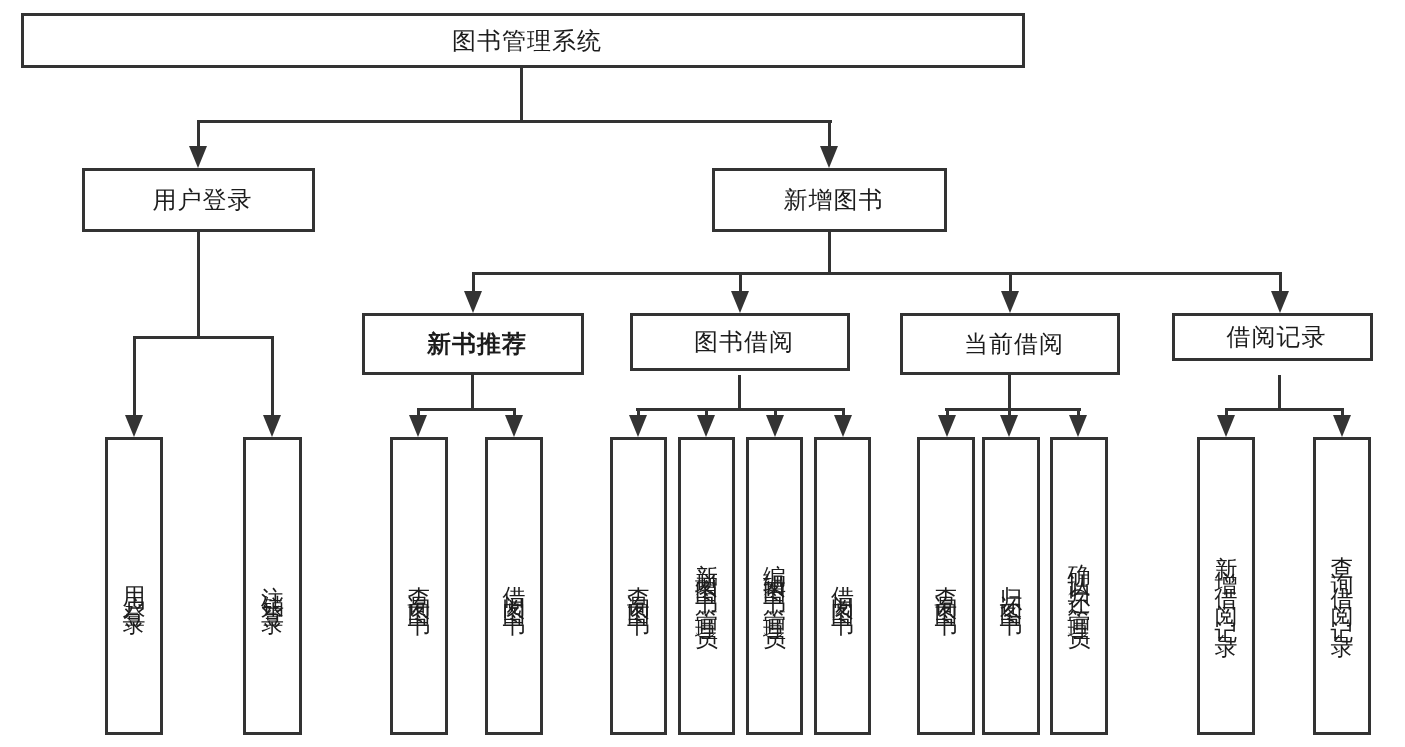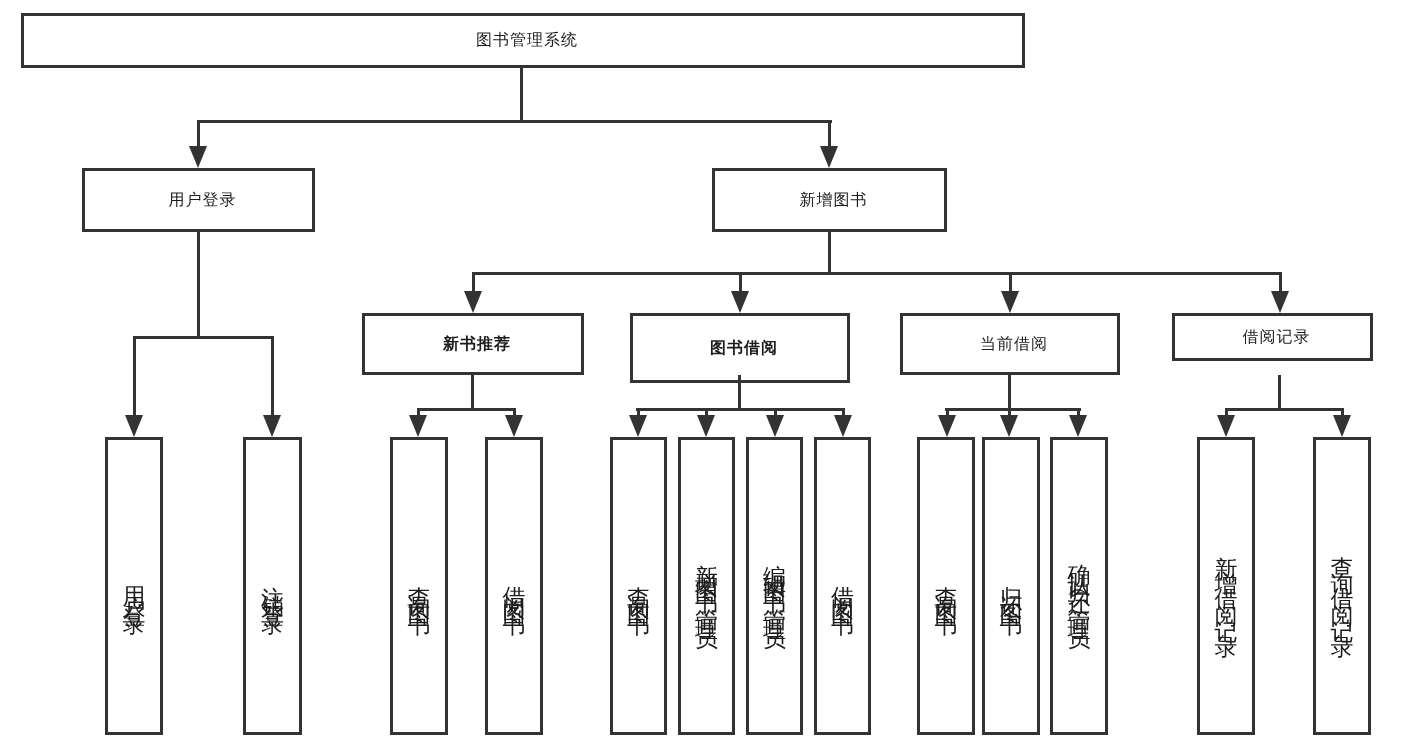"图书管理系统" .hbox { font-size: 16px -> 24px }
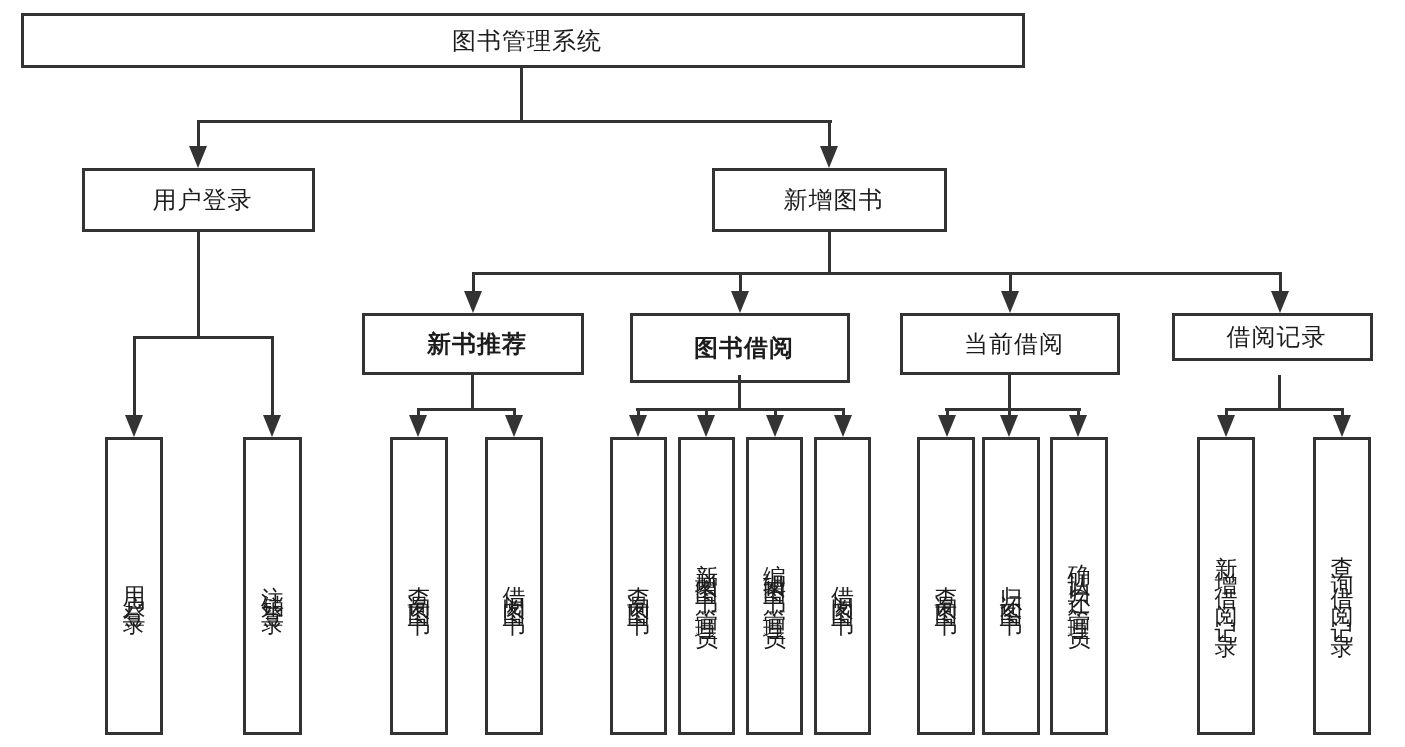"图书借阅" div.hbox { font-weight: bold -> none; height: 70px -> 58px }
